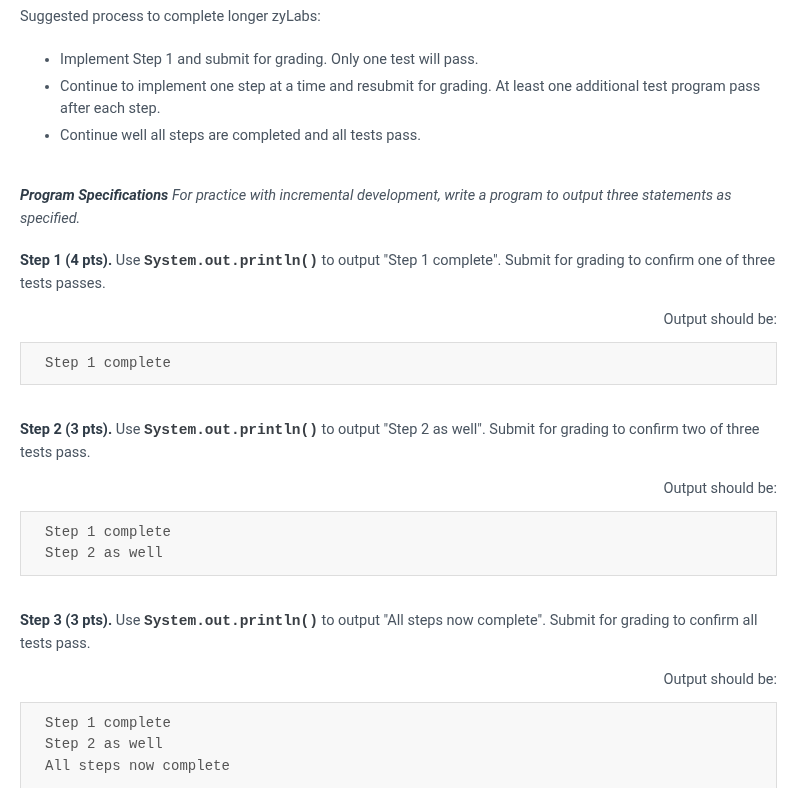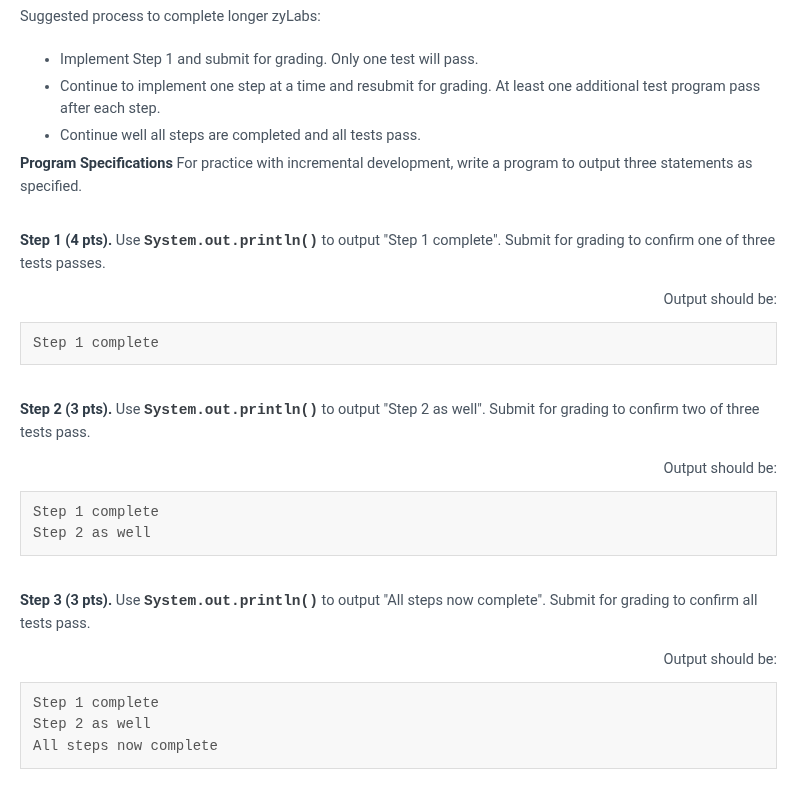"Implement Step 1 and submit" ul.process { margin-bottom: 6px -> 38px }
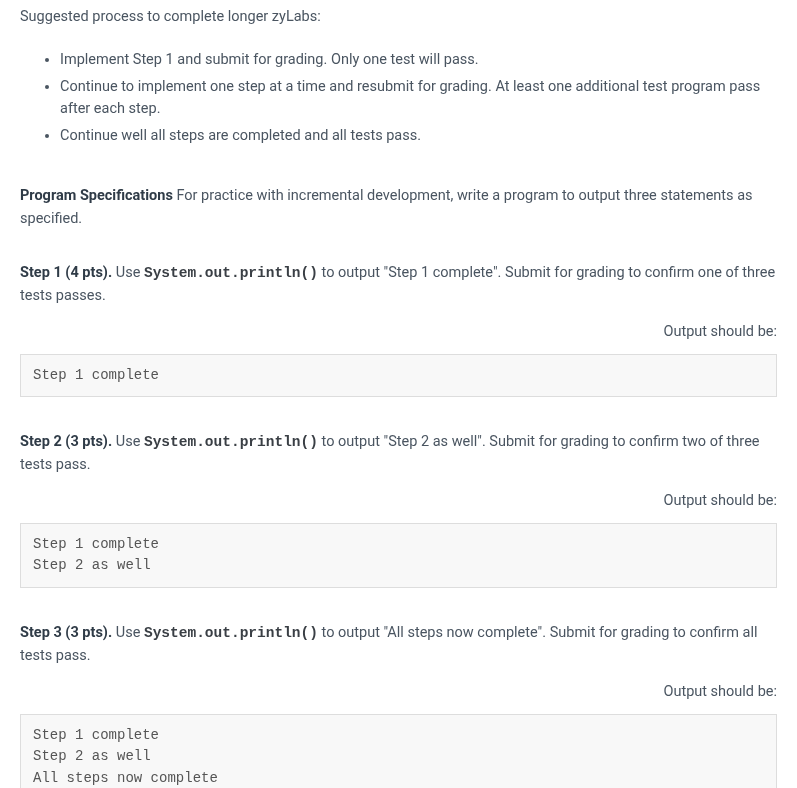"Program Specifications For practice with" .spec-line { font-style: none -> italic; margin-bottom: 32px -> 20px }
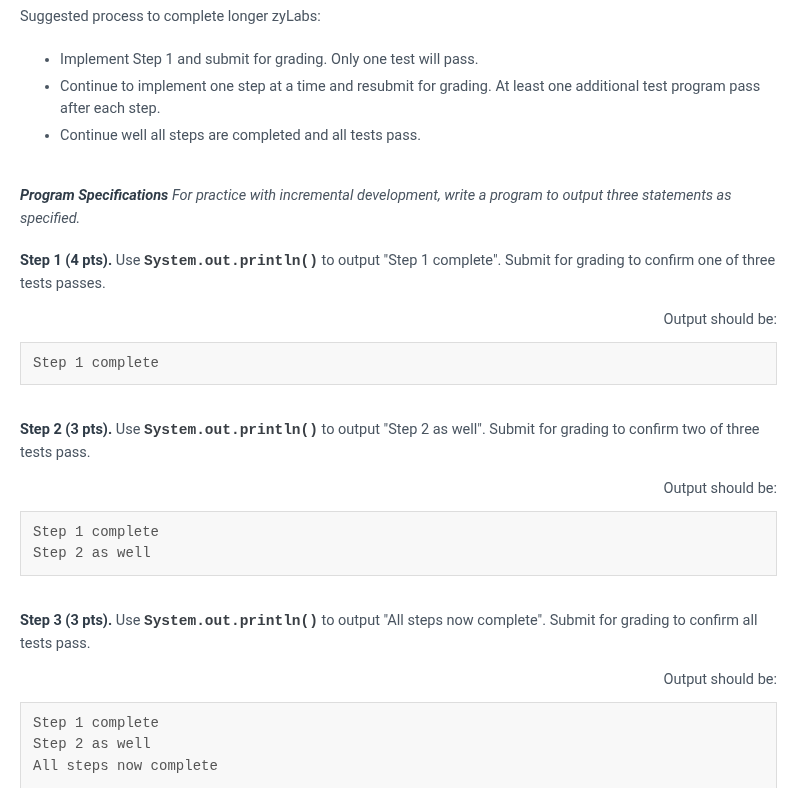"Step 1 complete" .code-block { padding: 10px 12px -> 10px 24px }
